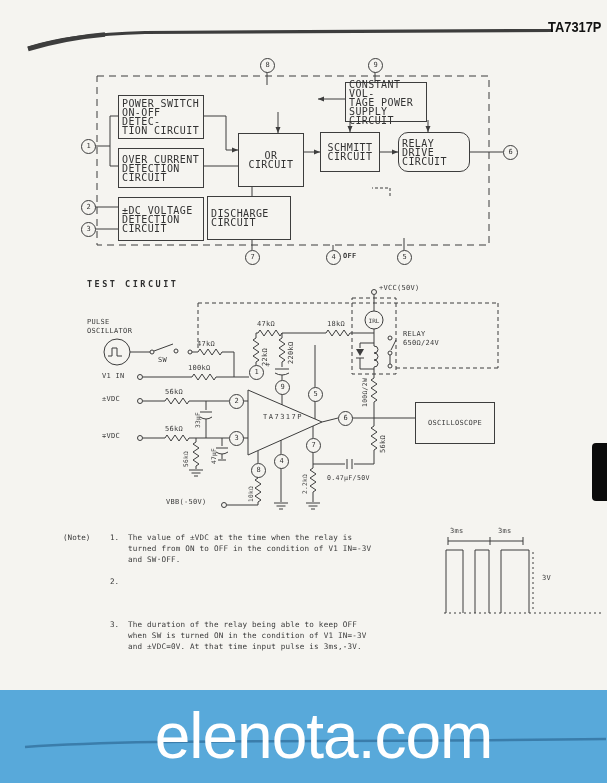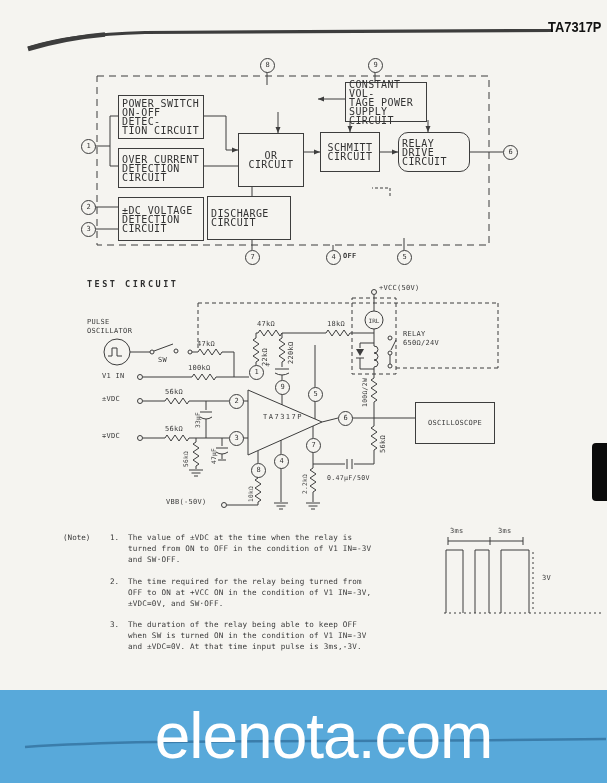"The time required for the" span.note-text { html: <span>The time required for the relay being turned from OFF to ON at +VCC ON in the condition of V1 IN=-3V, ±VDC=0V, and SW·OFF.</span> -> none }
